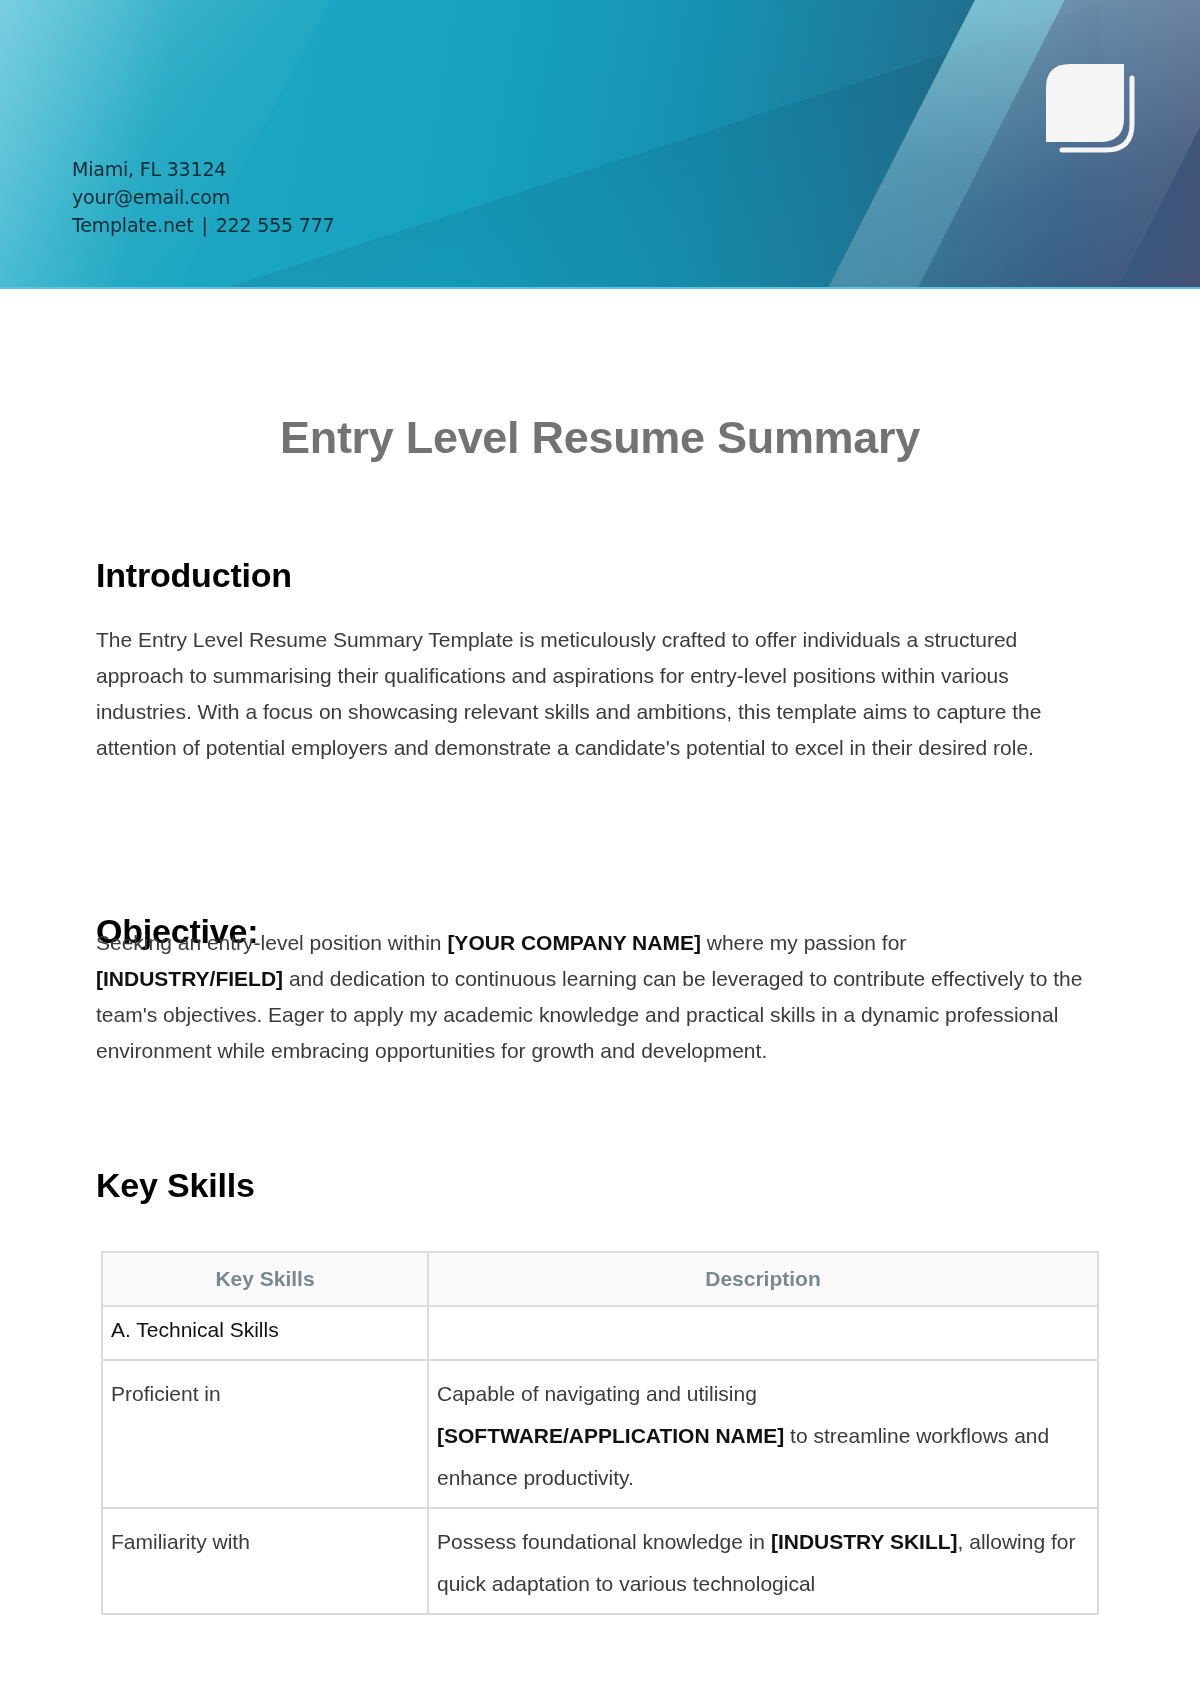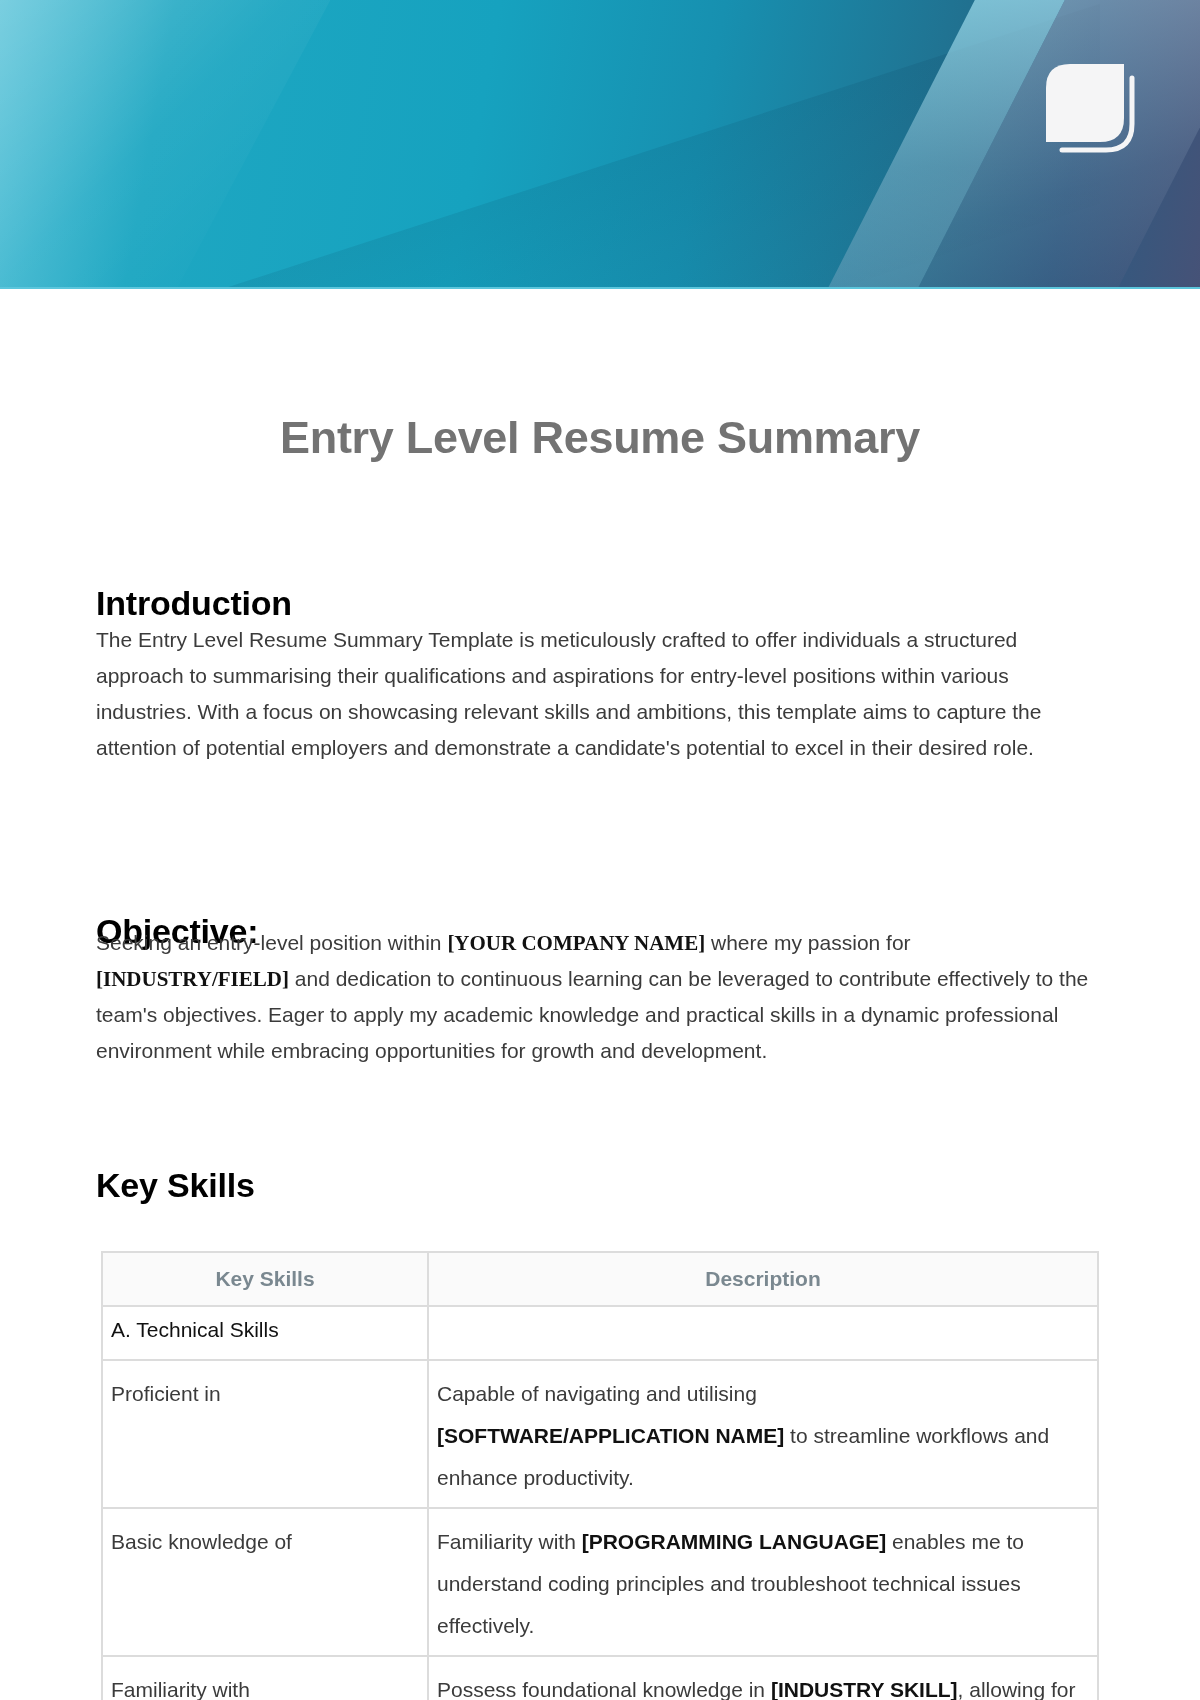"Miami, FL 33124" div.contact { html: none -> <div> <div>Miami, FL 33124</div> <div>your@email.com</div> <div> <span>Template.net</span><span>|</span><span>222 555 777</span> </div> </div> }
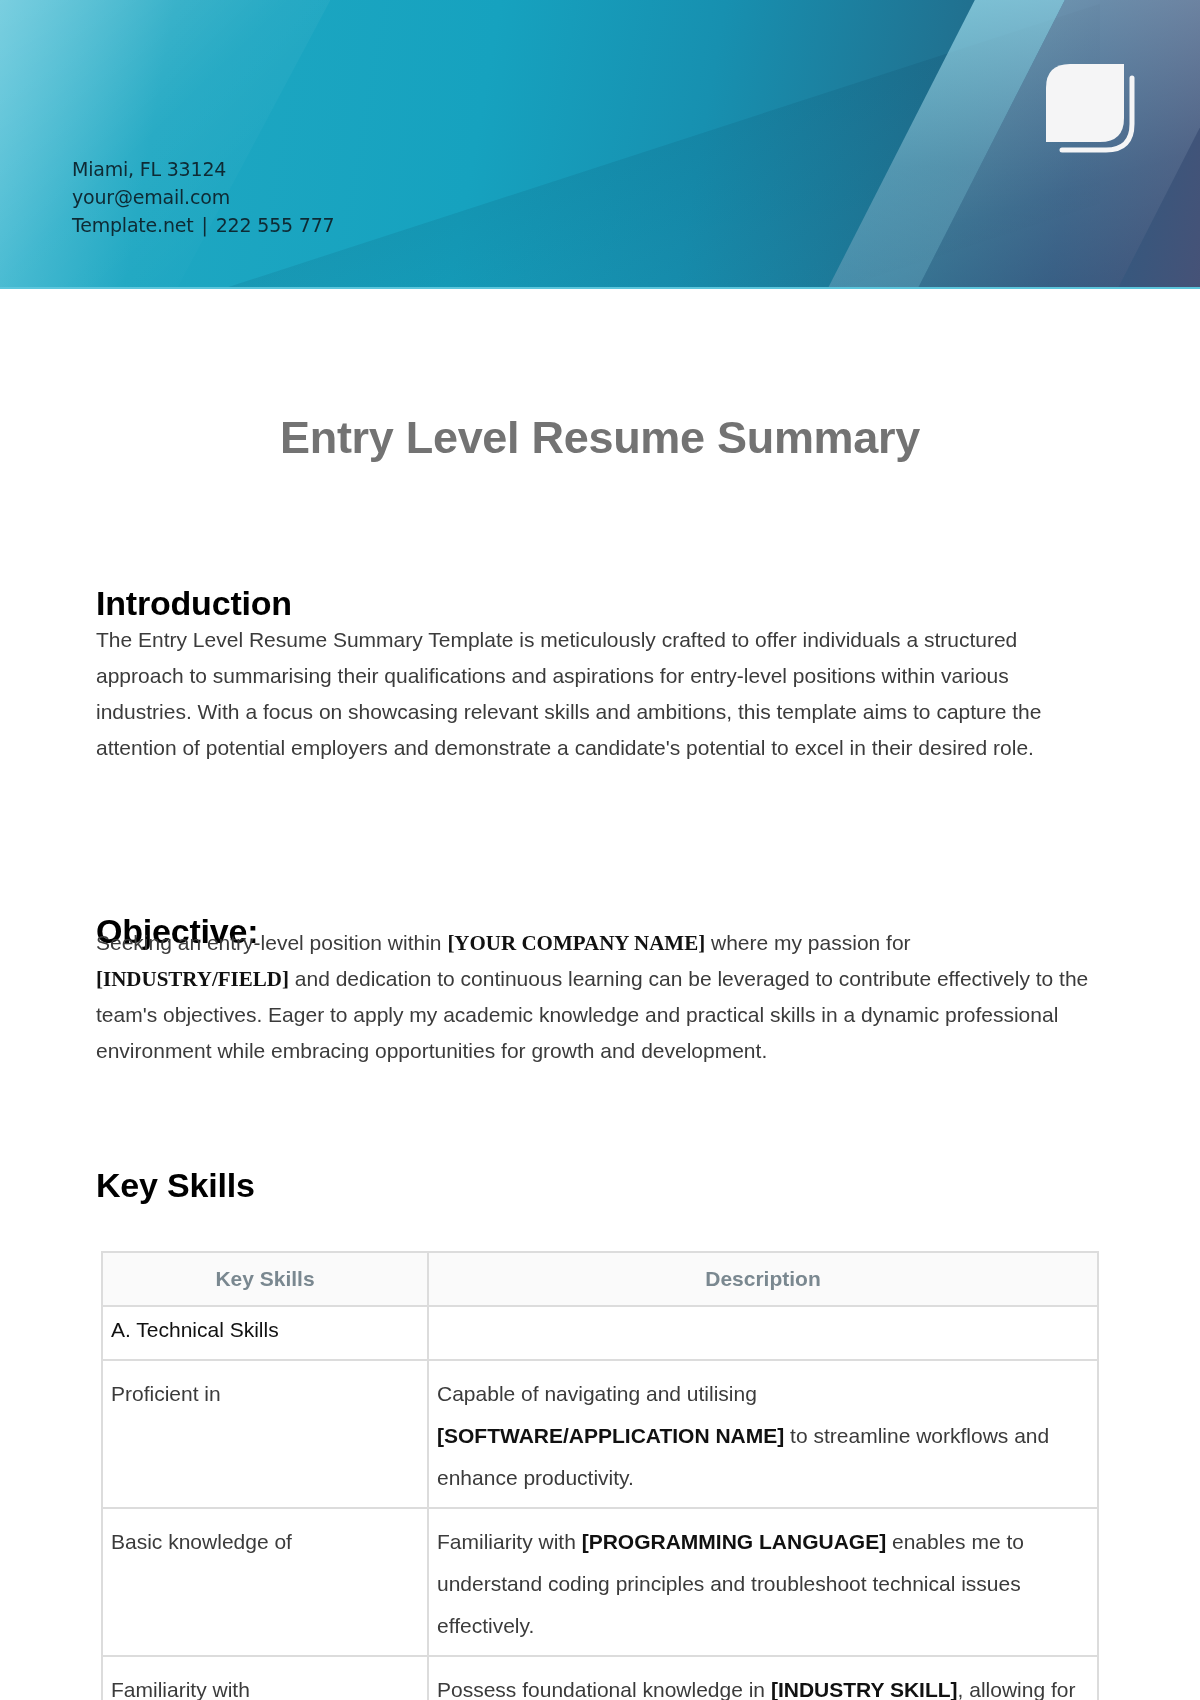"Introduction" #intro-heading { margin-top: 28px -> none }
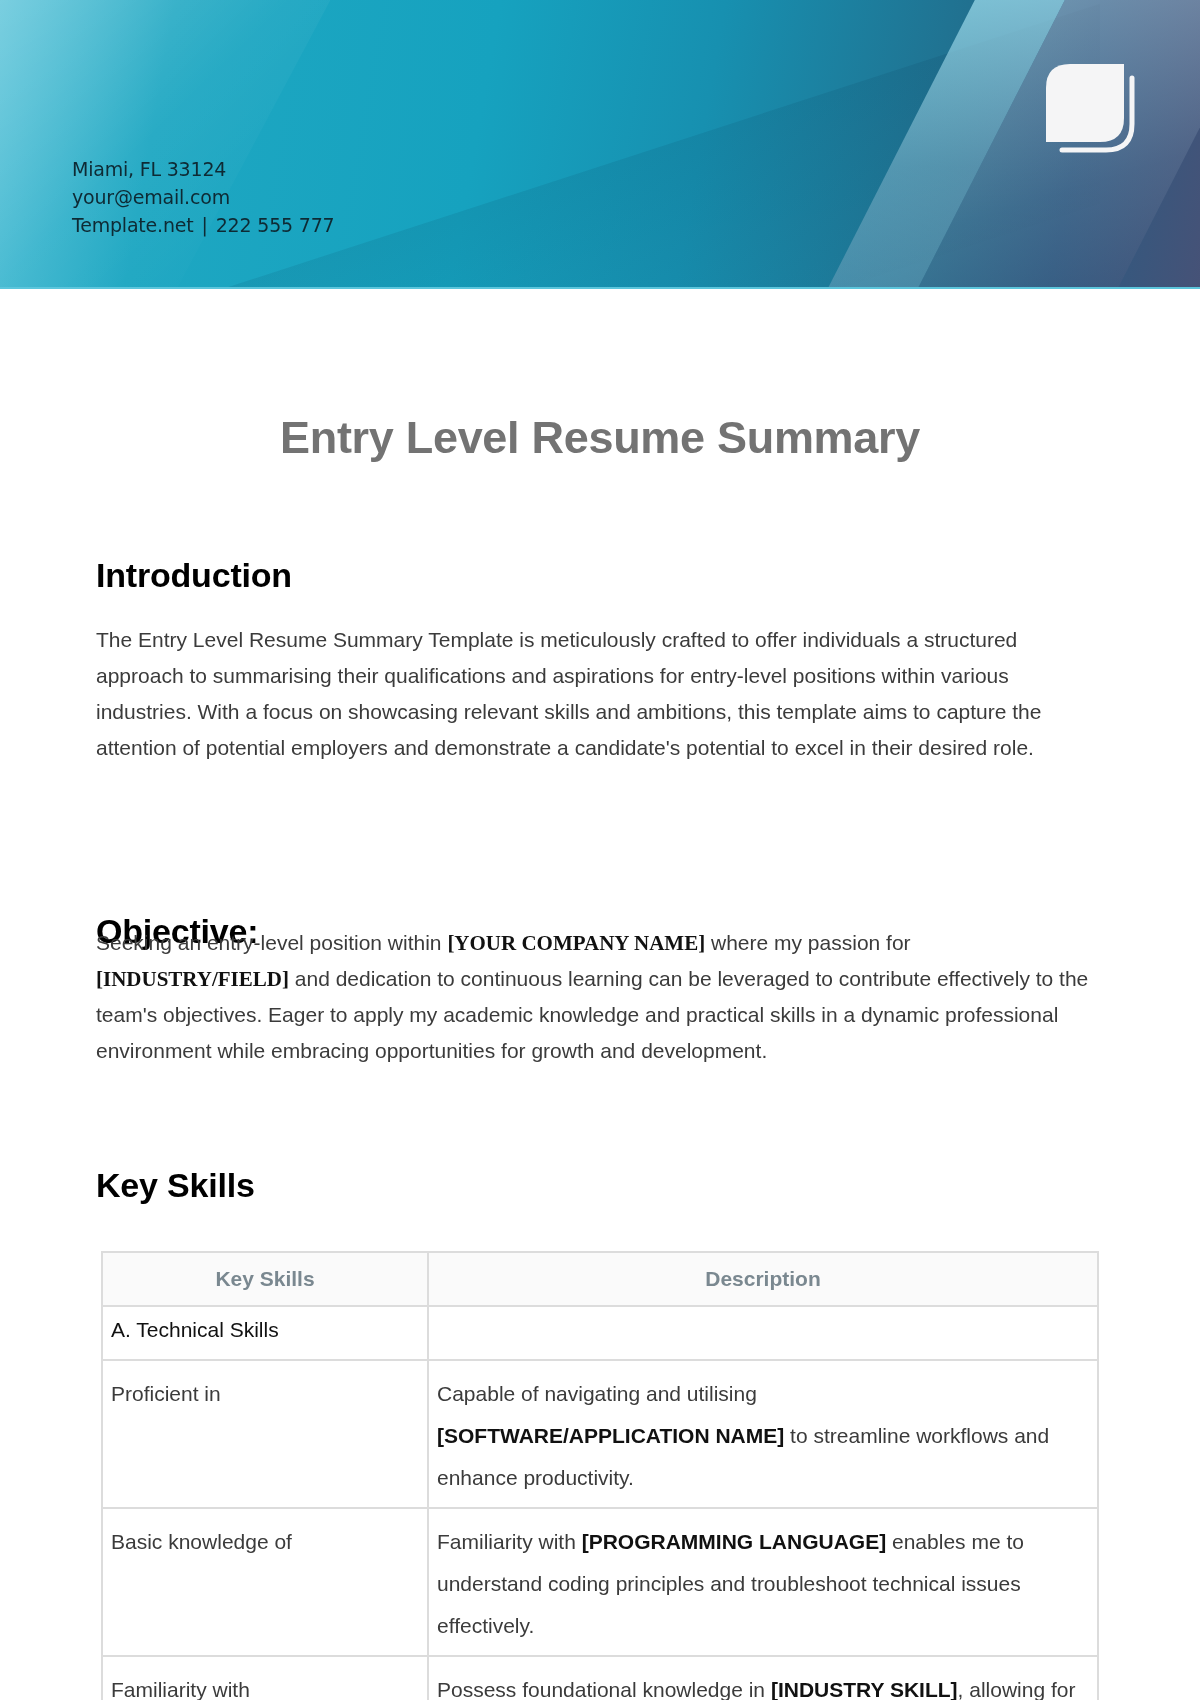"[YOUR COMPANY NAME]" .para b { font-family: Liberation Serif, serif -> none }
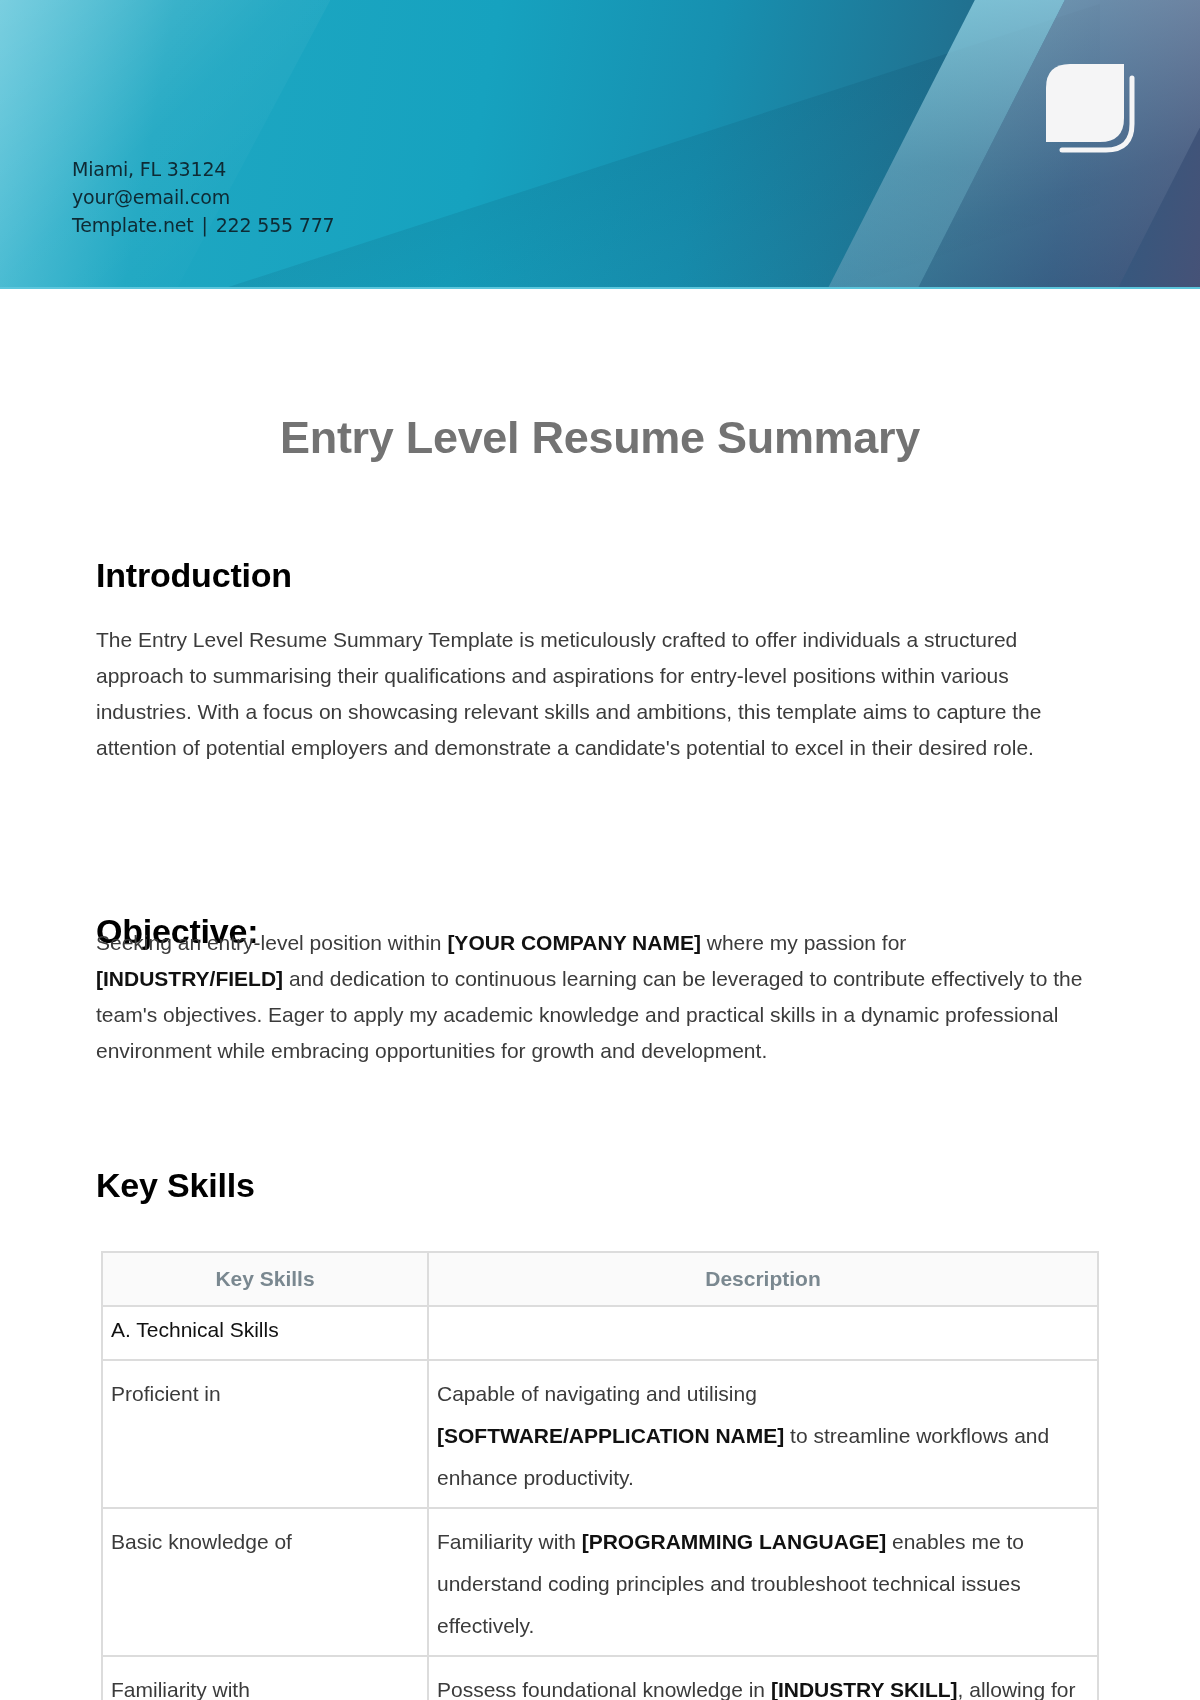"Basic knowledge of" tr.body-row { html: <tr> <td>Basic knowledge of</td> <td><span>Familiarity with </span><b>[PROGRAMMING LANGUAGE]</b><span> enables me to understand coding principles and troubleshoot technical issues effectively.</span></td> </tr> -> none }
